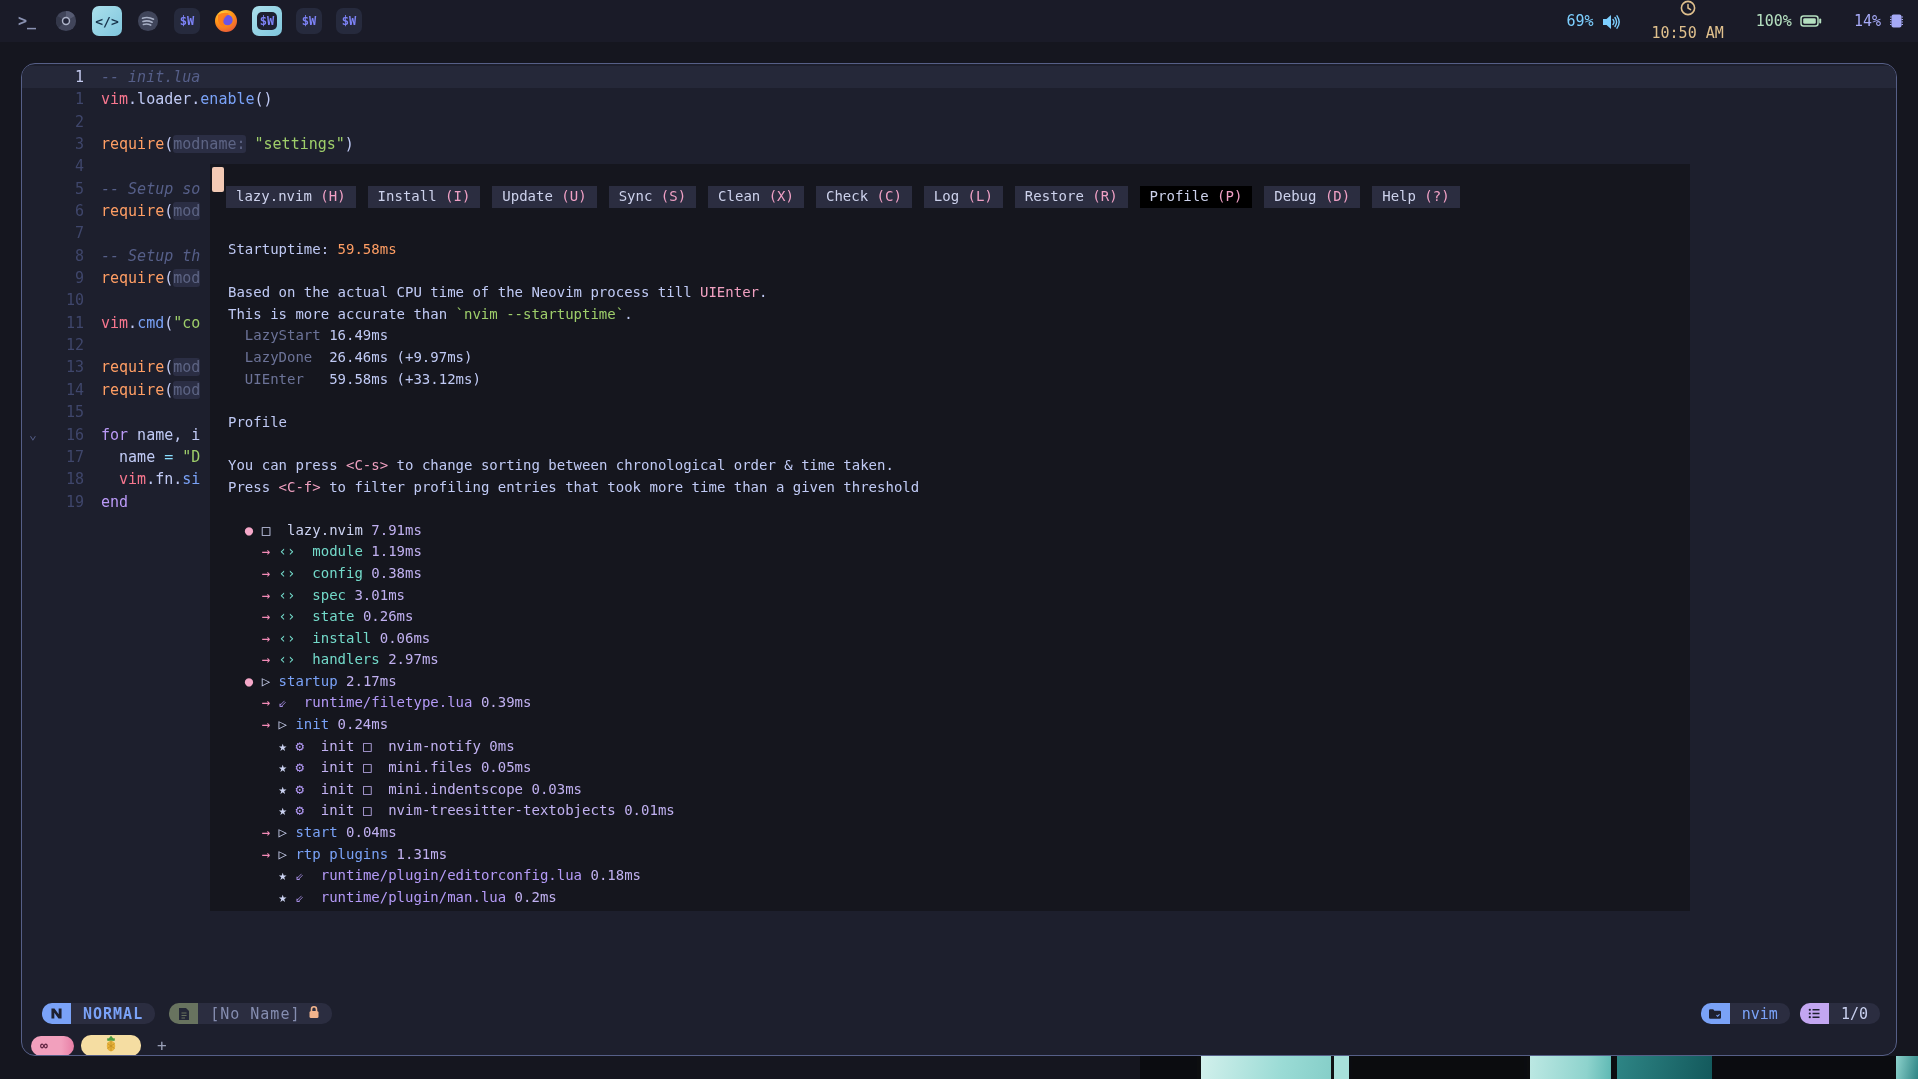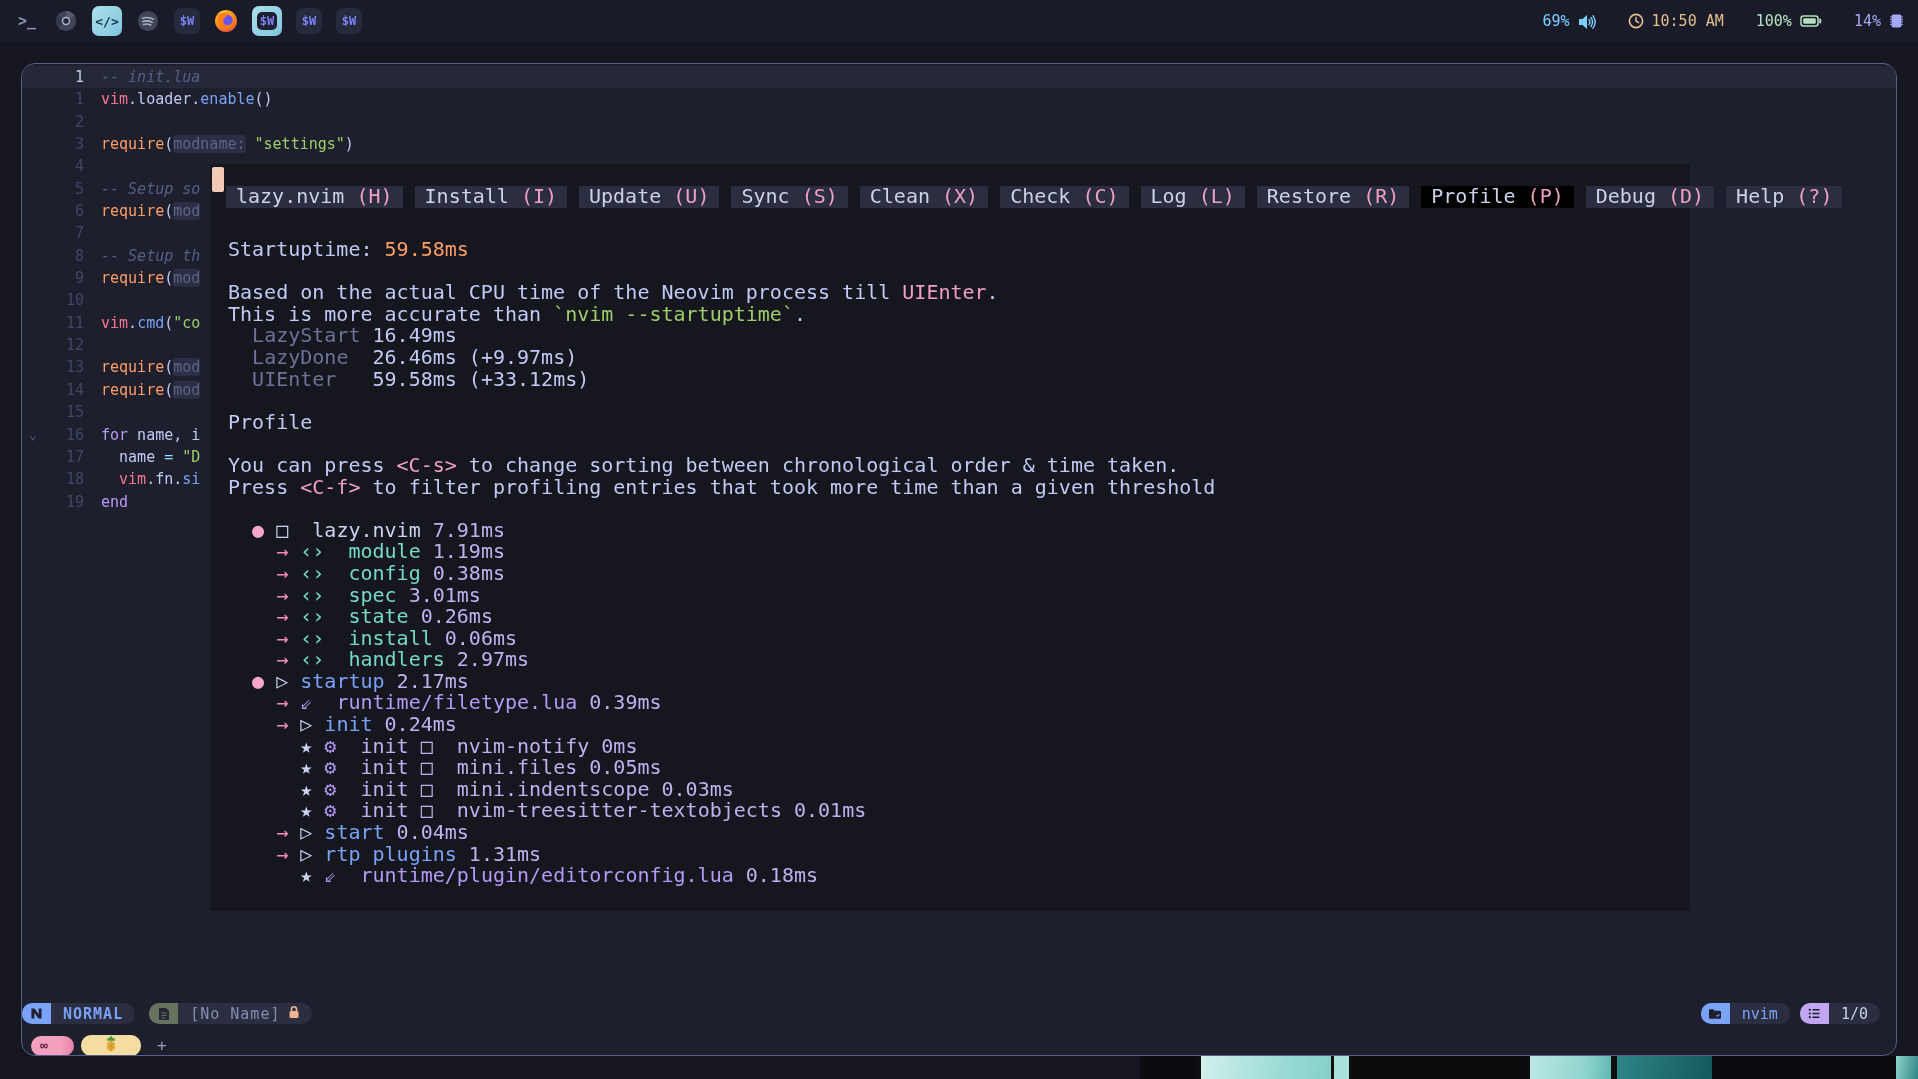"10:50 AM" .st-time { flex-direction: none -> column }
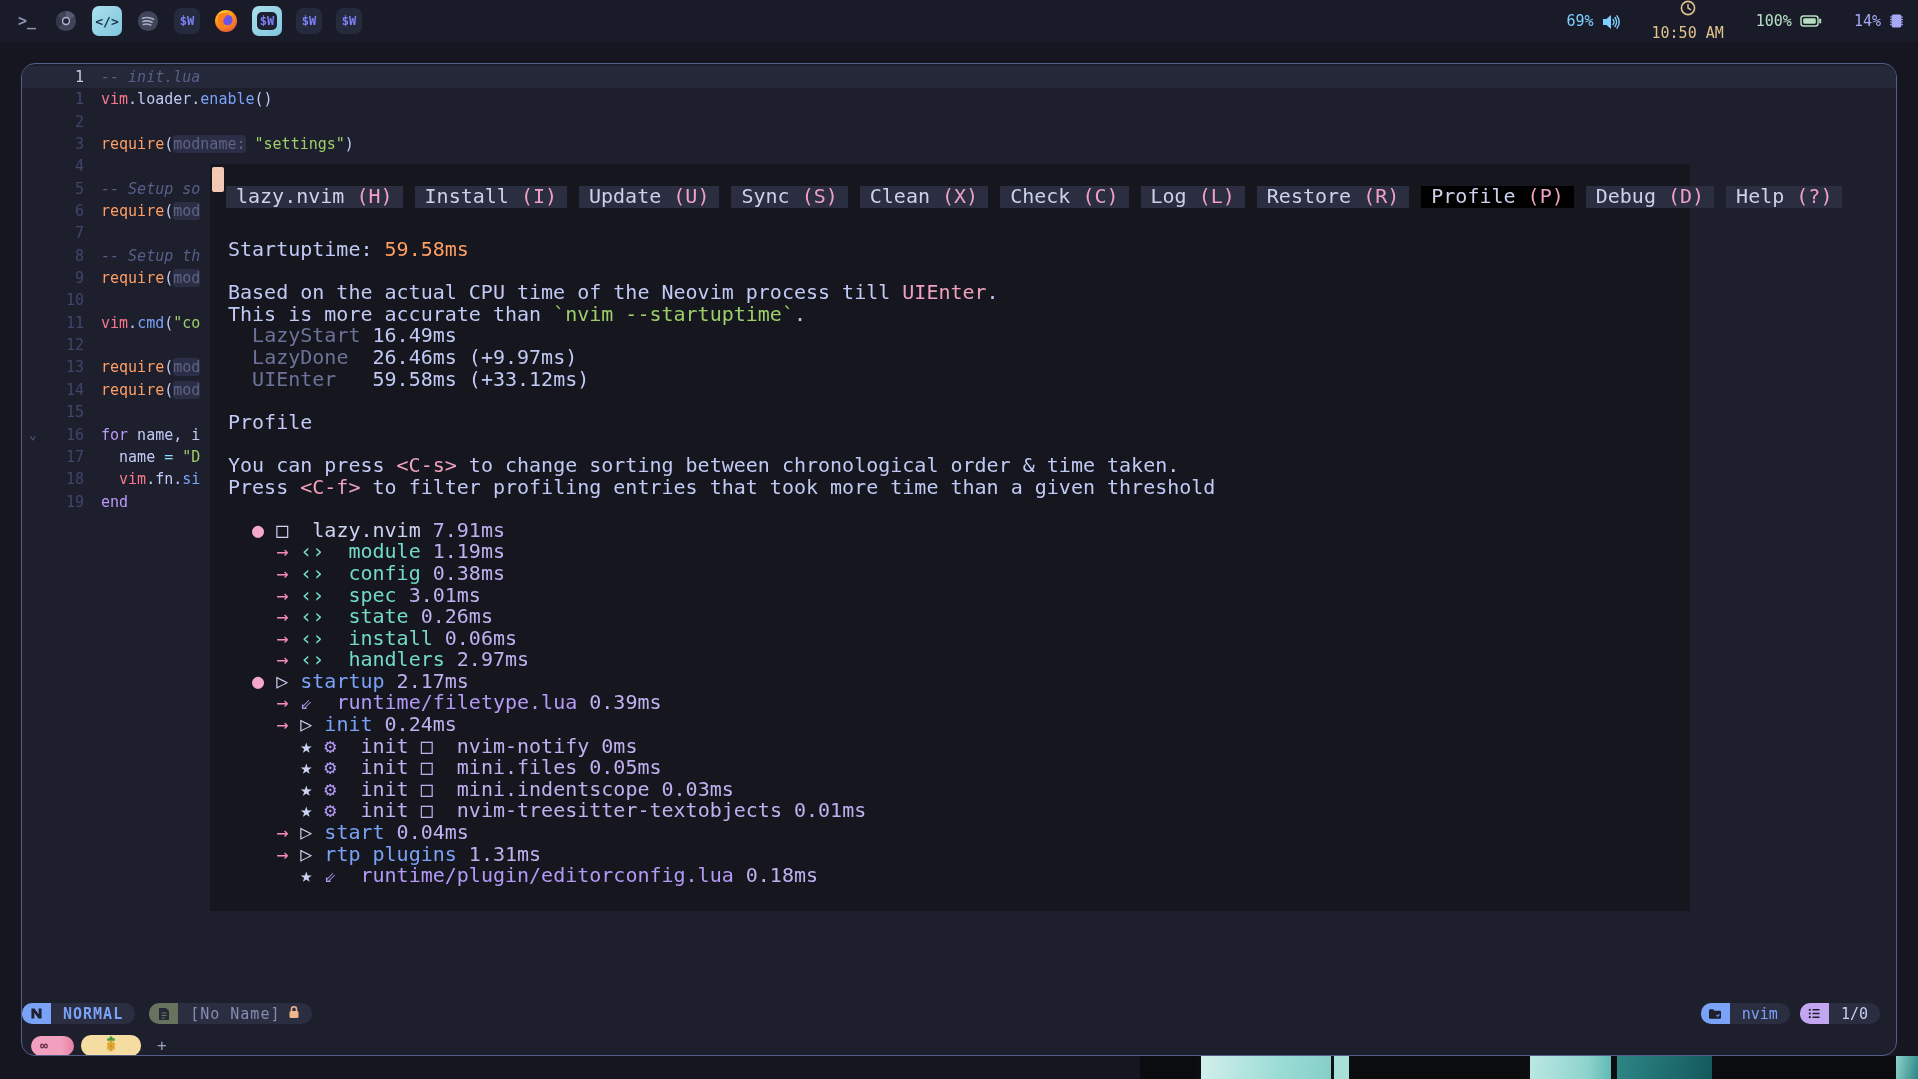"lazy.nvim (H)" .lazy-float { font-size: 20px -> 14px }
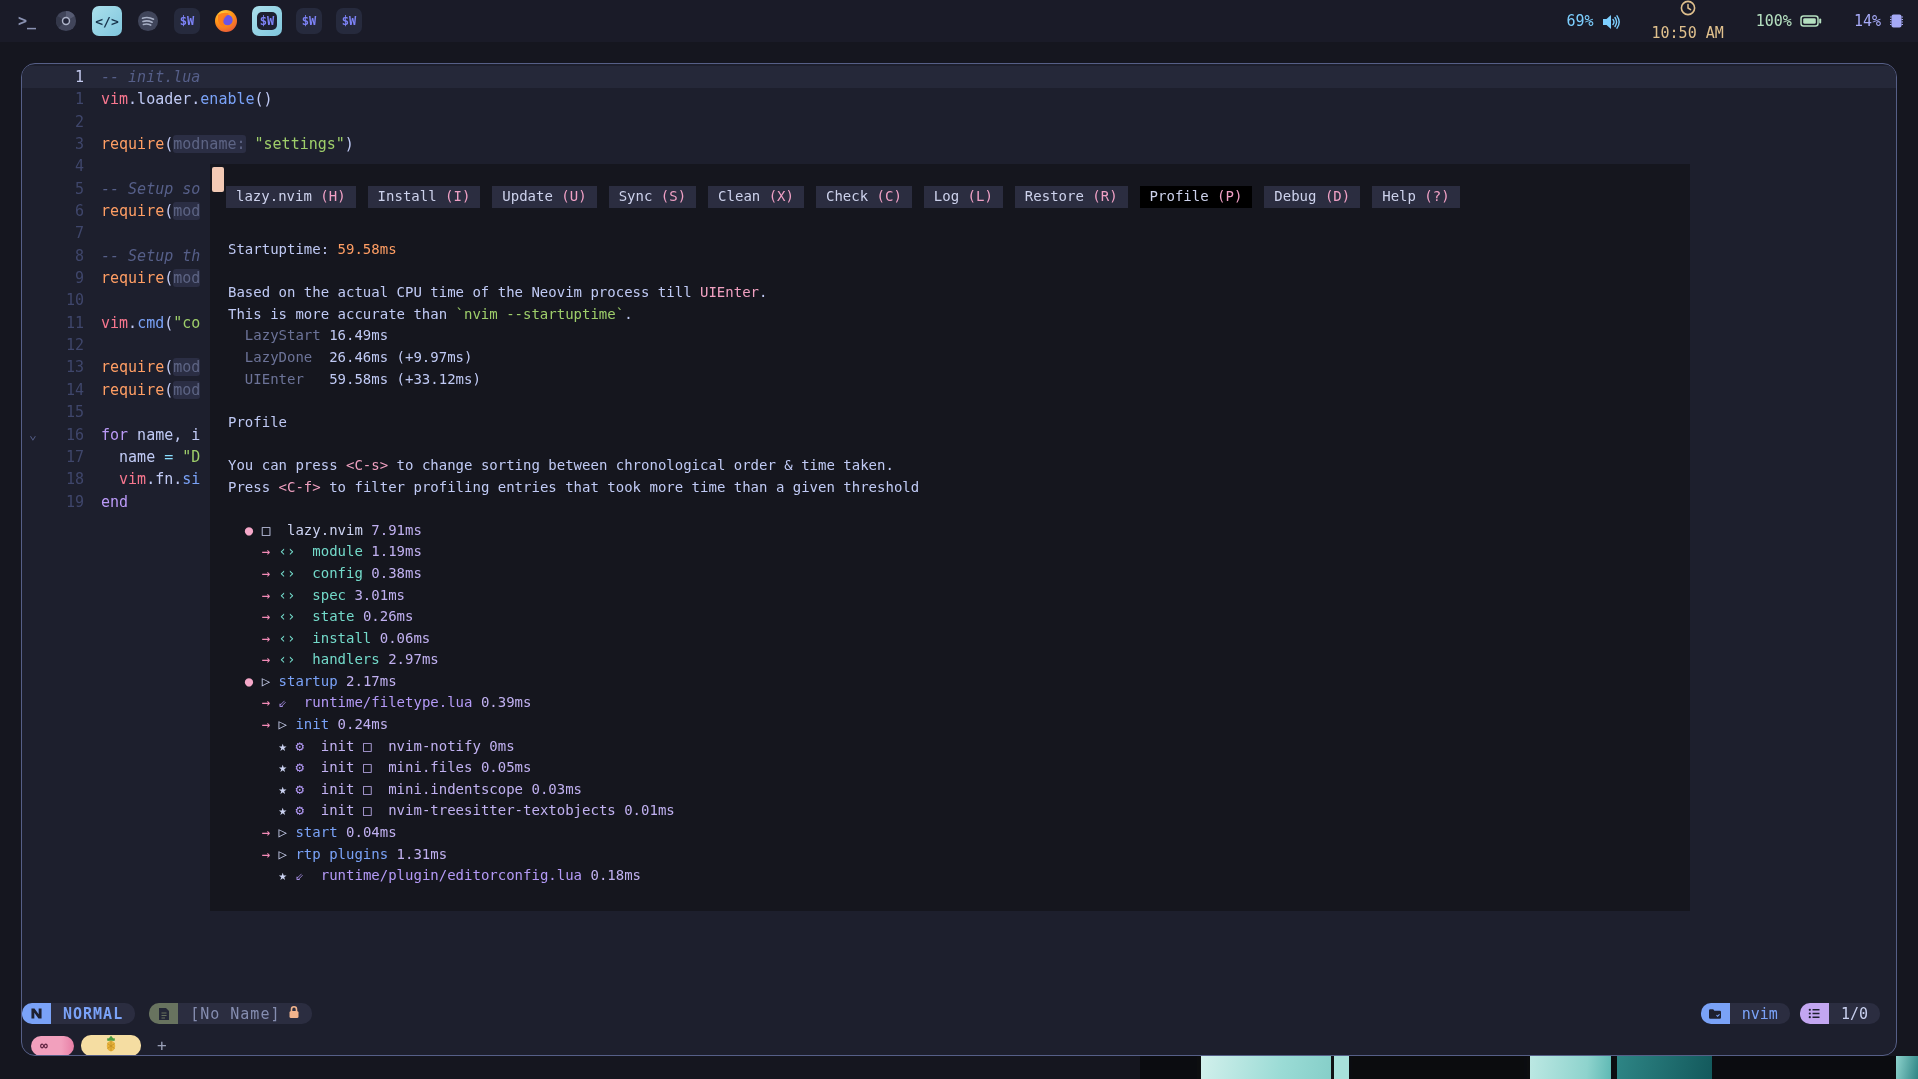"★ ⇙ runtime/plugin/man.lua 0.2ms" div.lz-row { html: none -> <div><span> </span><span>★ </span><span>⇙</span><span> runtime/plugin/man.lua</span><span> 0.2ms</span></div> }
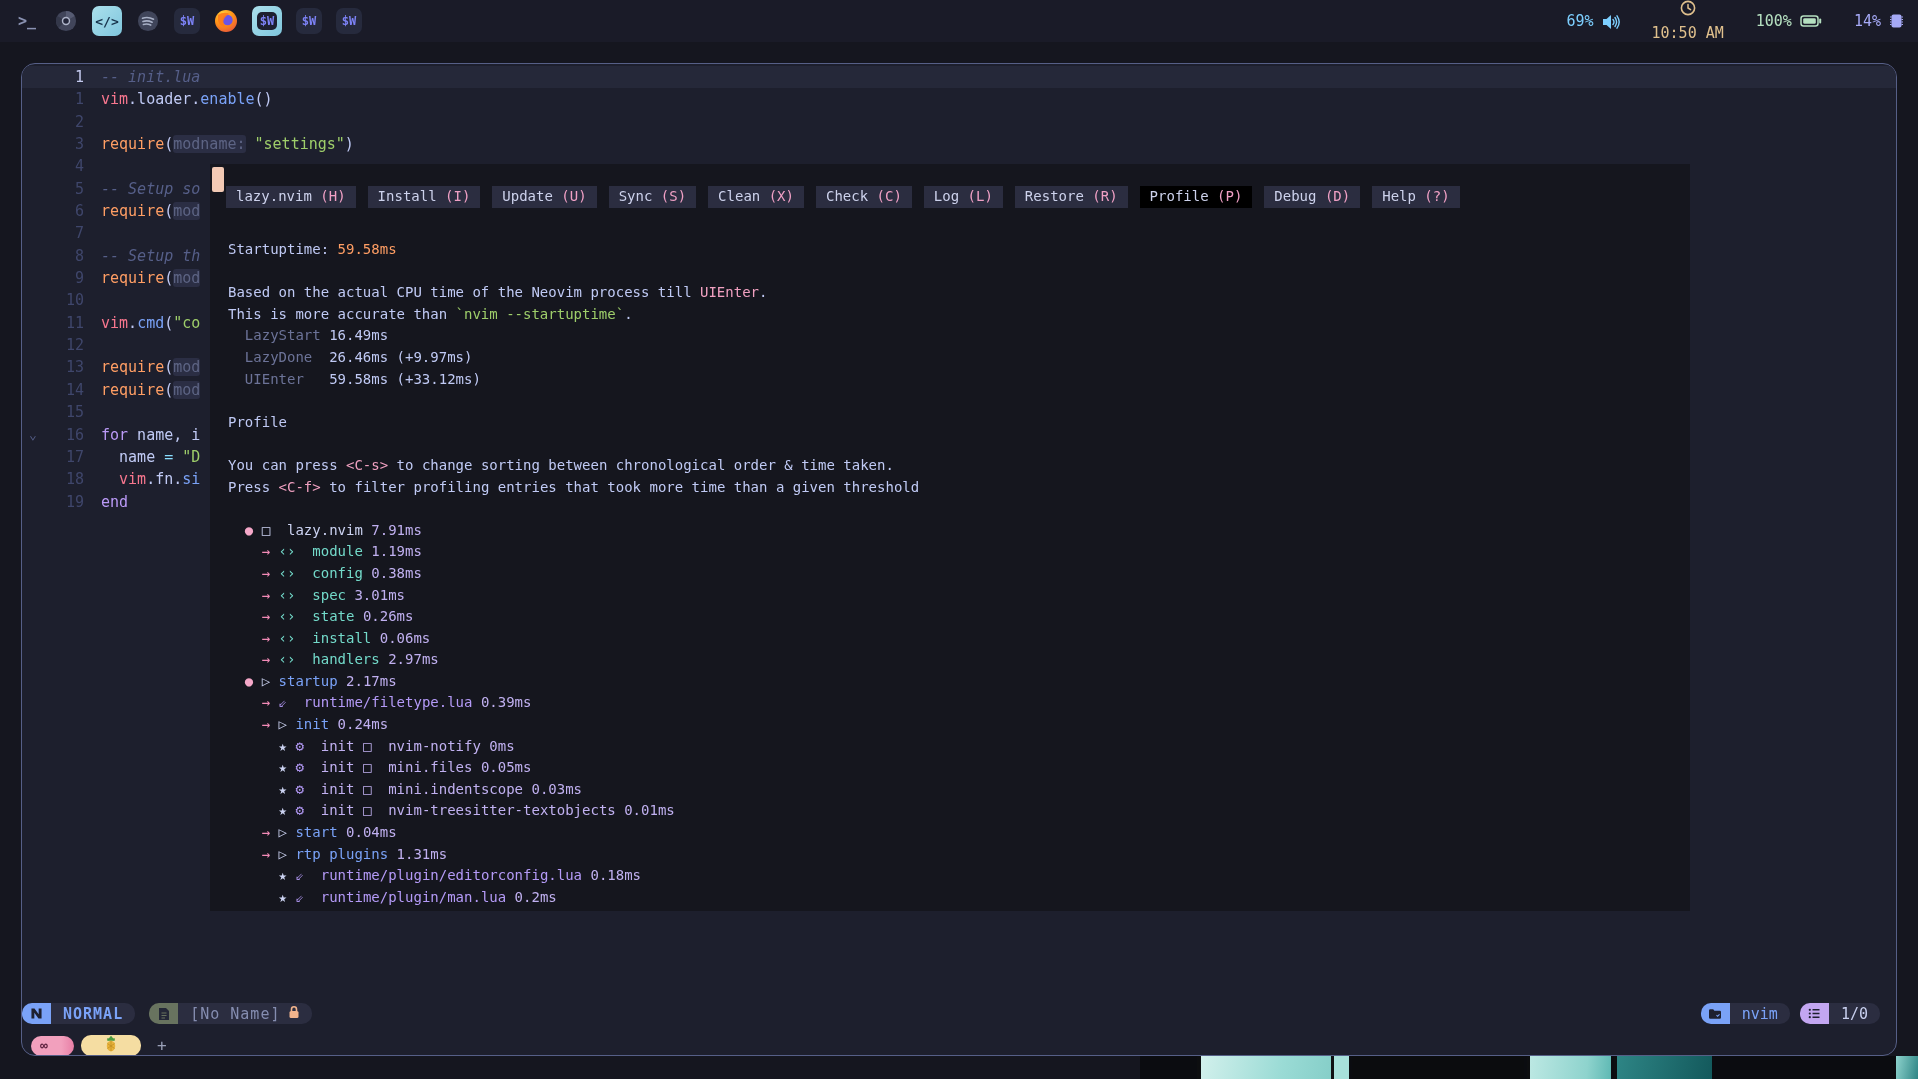"NORMAL" .sl-left { margin-left: 0 -> 20px }
